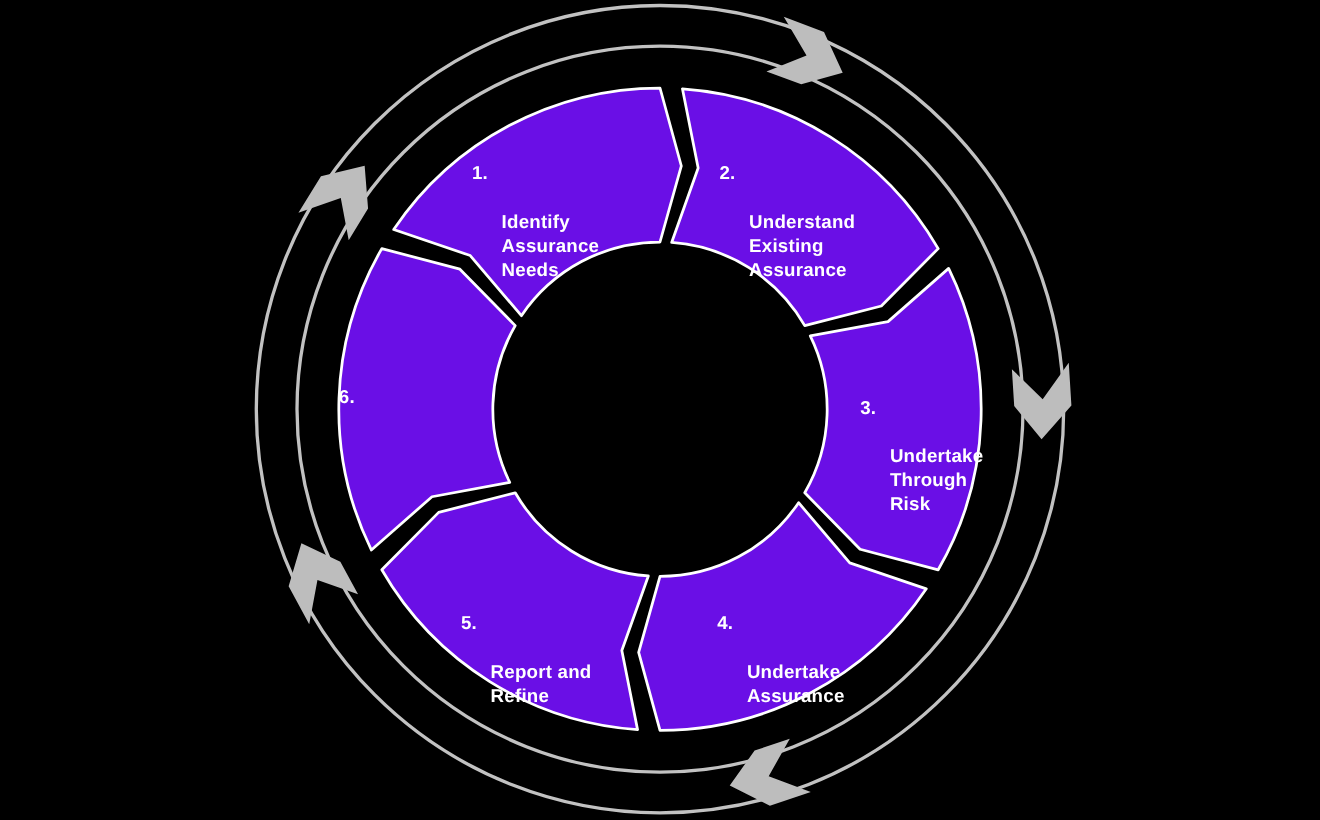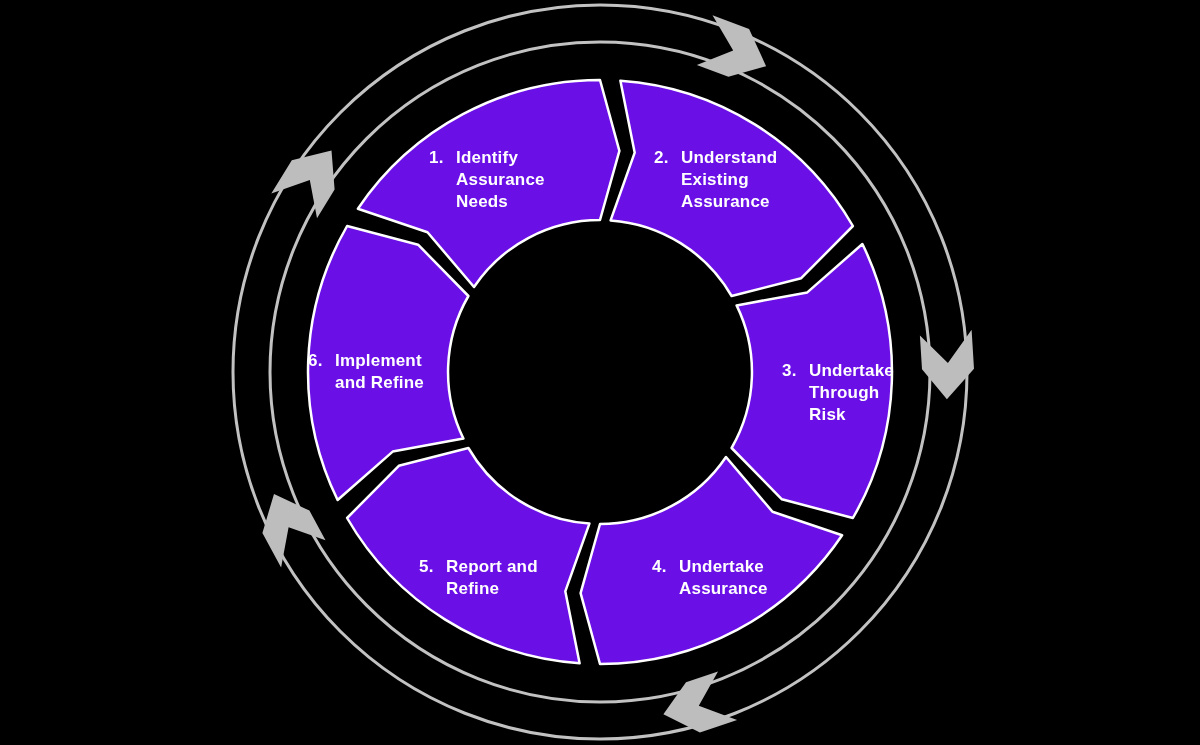"Identify" .seg-label .txt { margin-top: none -> 44px }
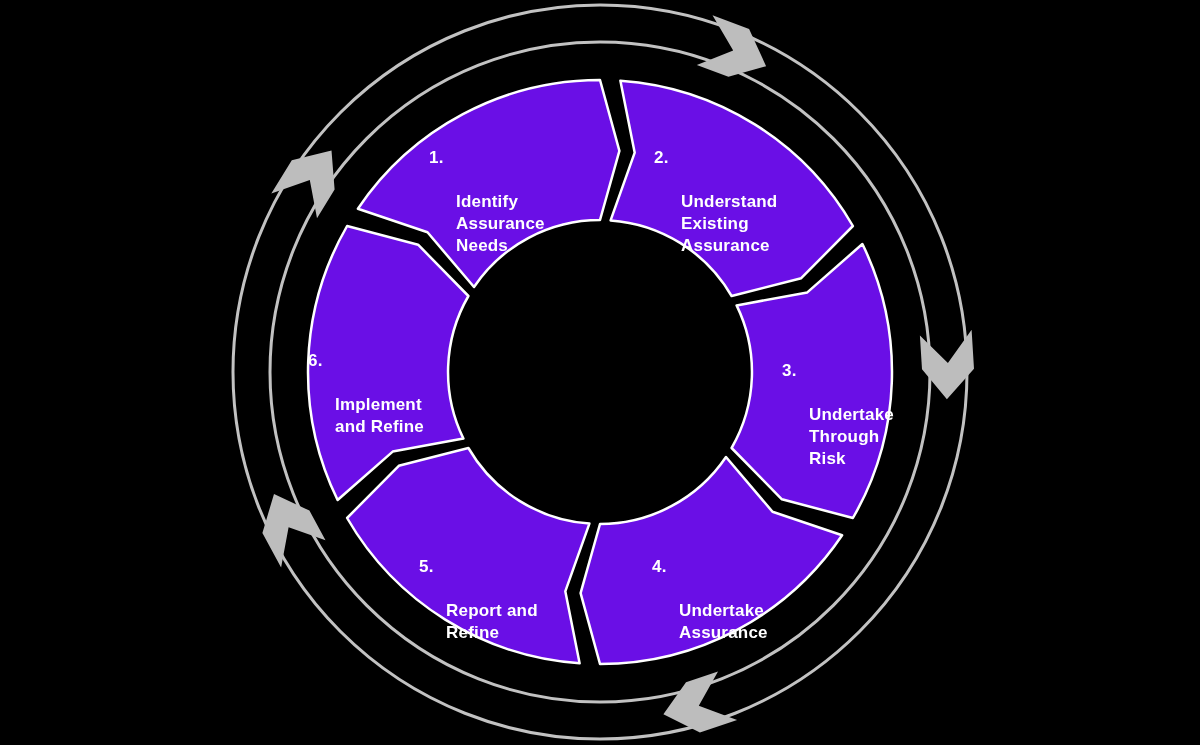"Implement" span.txt { html: <span>Implement and Refine</span> -> none }
